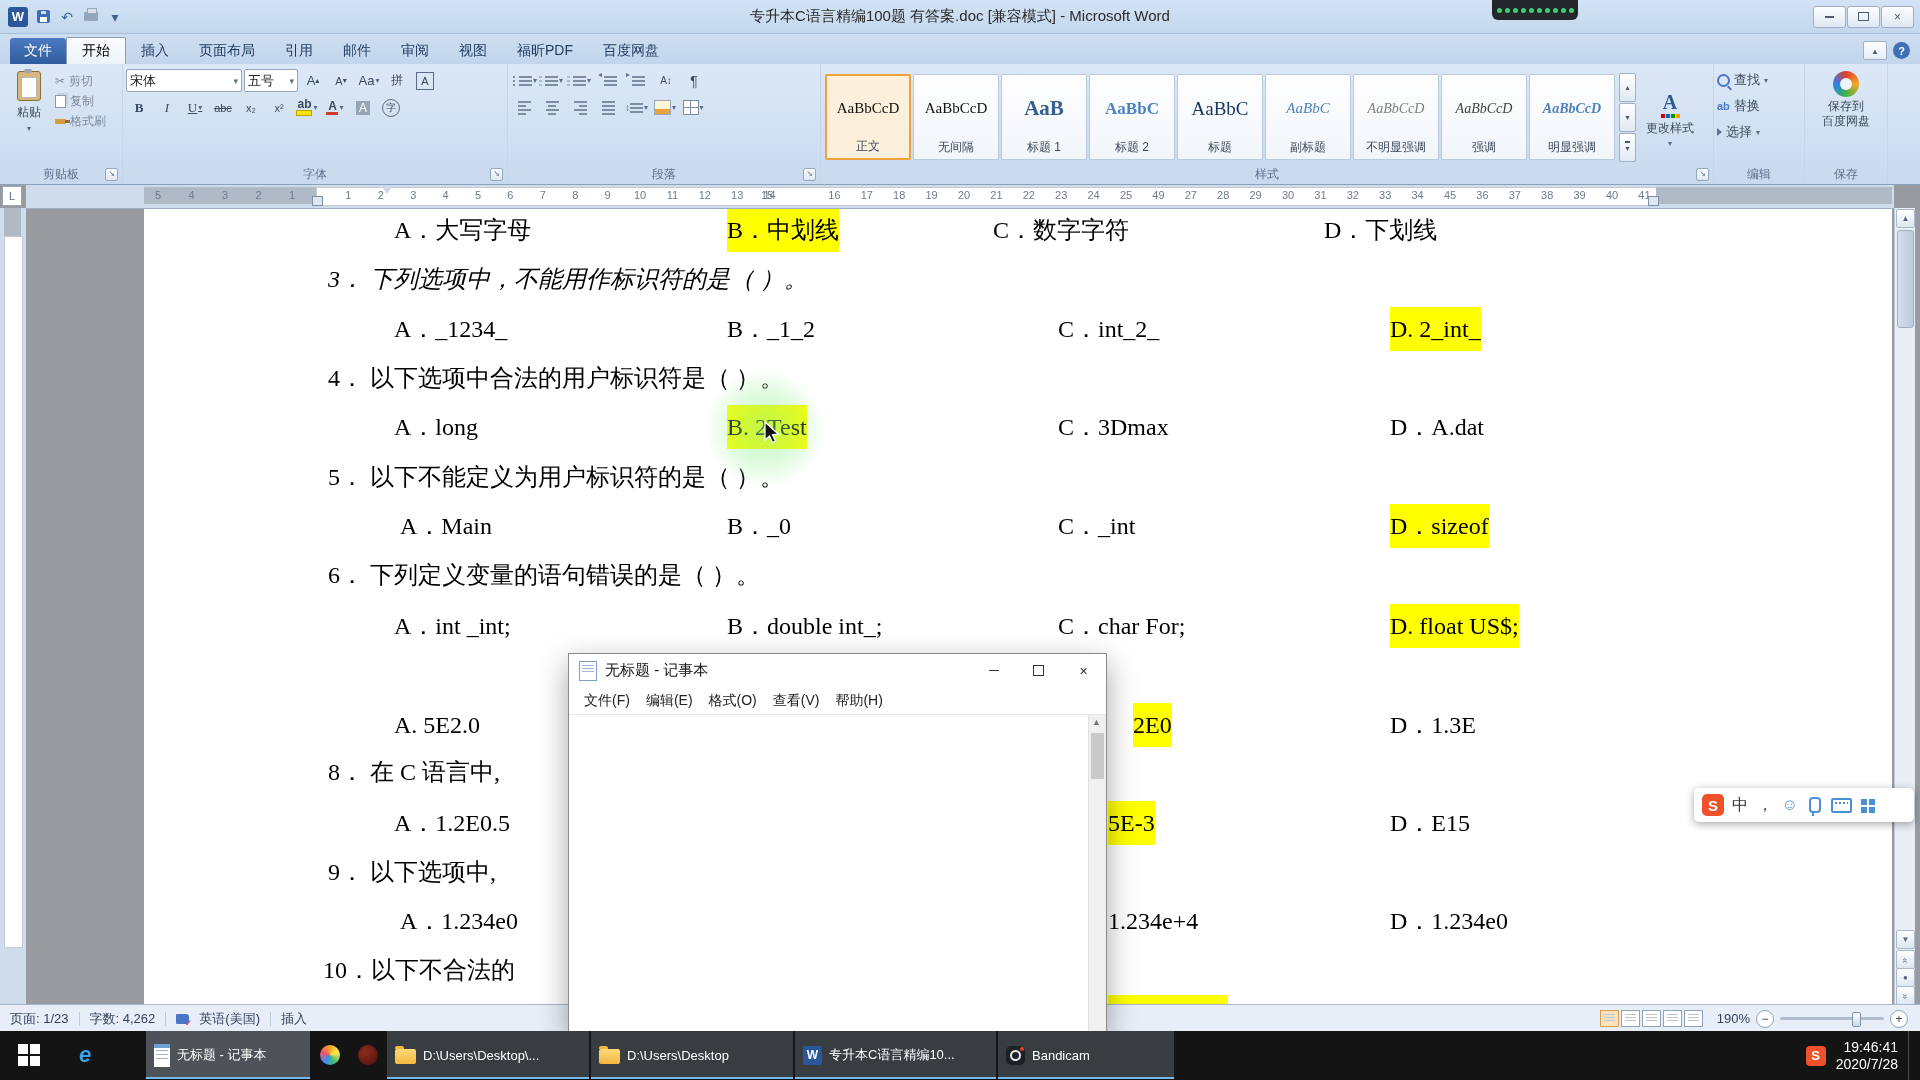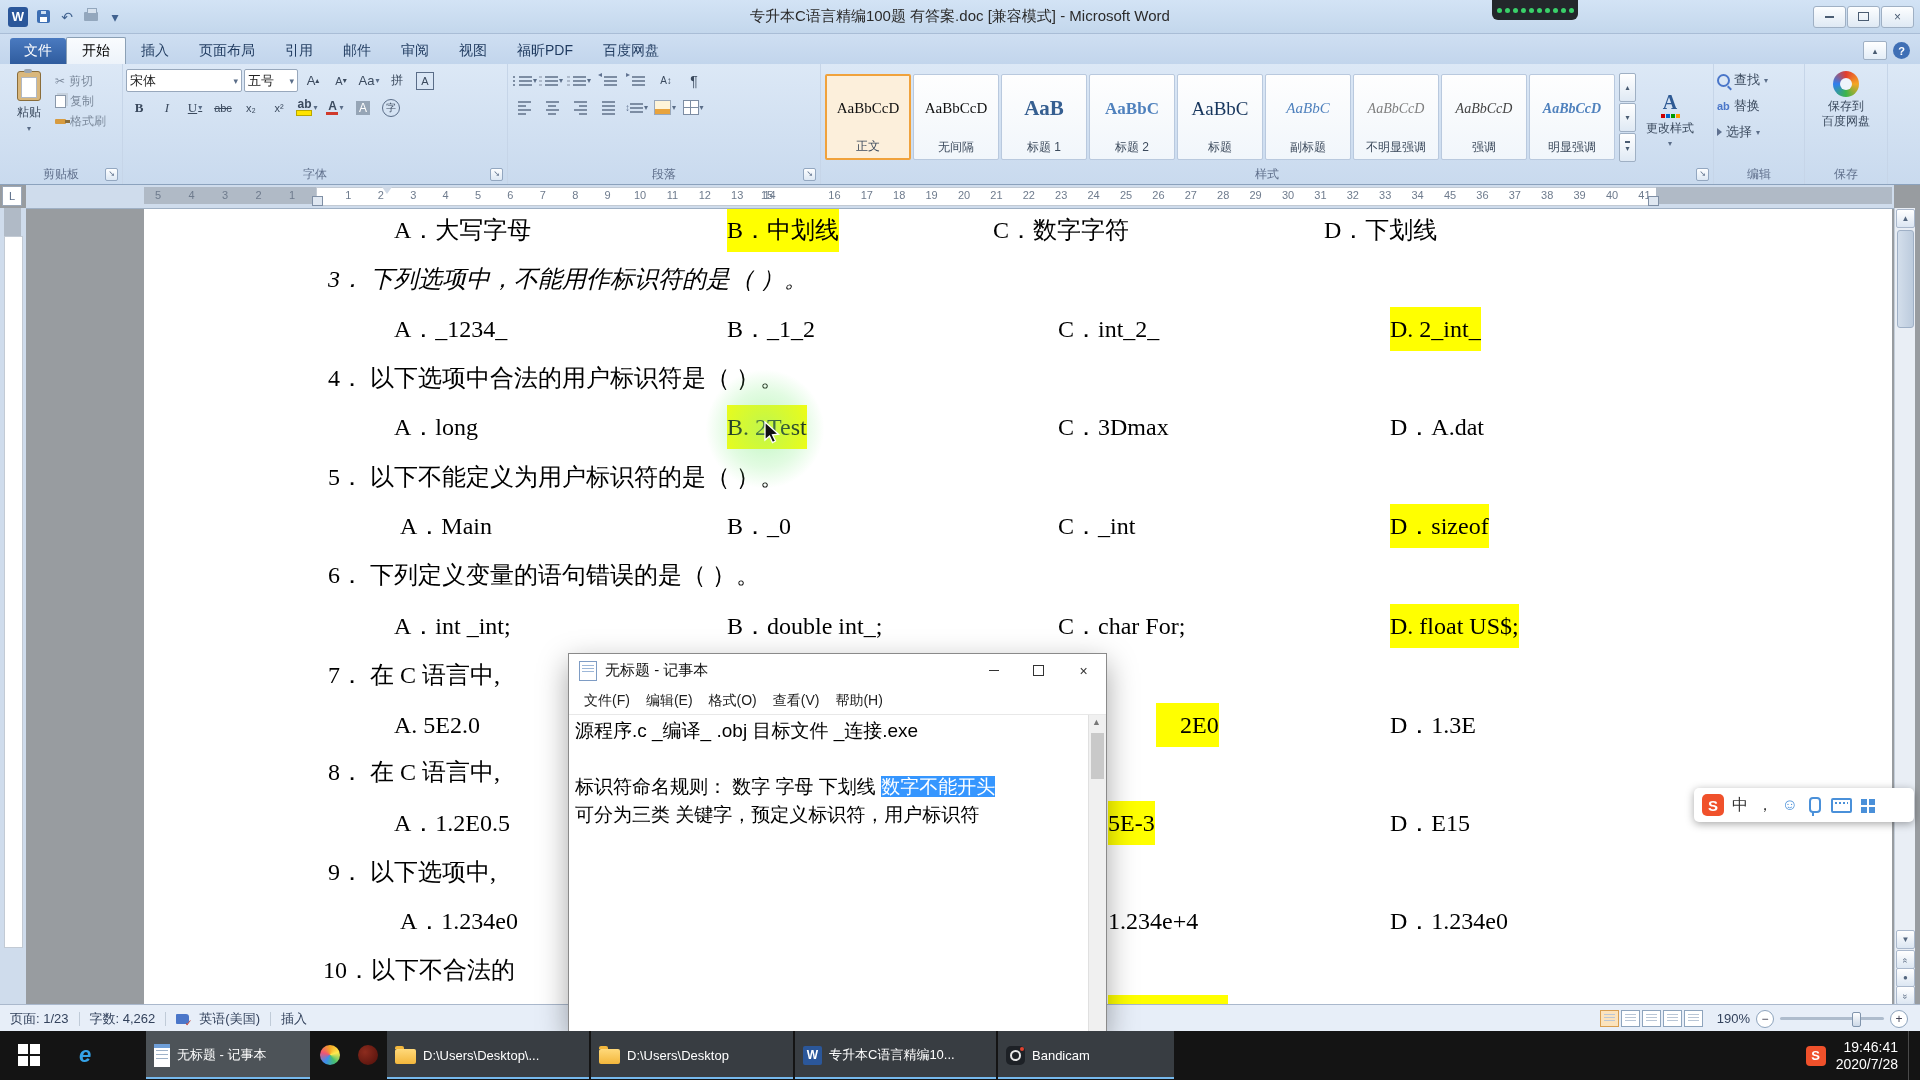"26" span.rnum { text: 26 -> 49 }
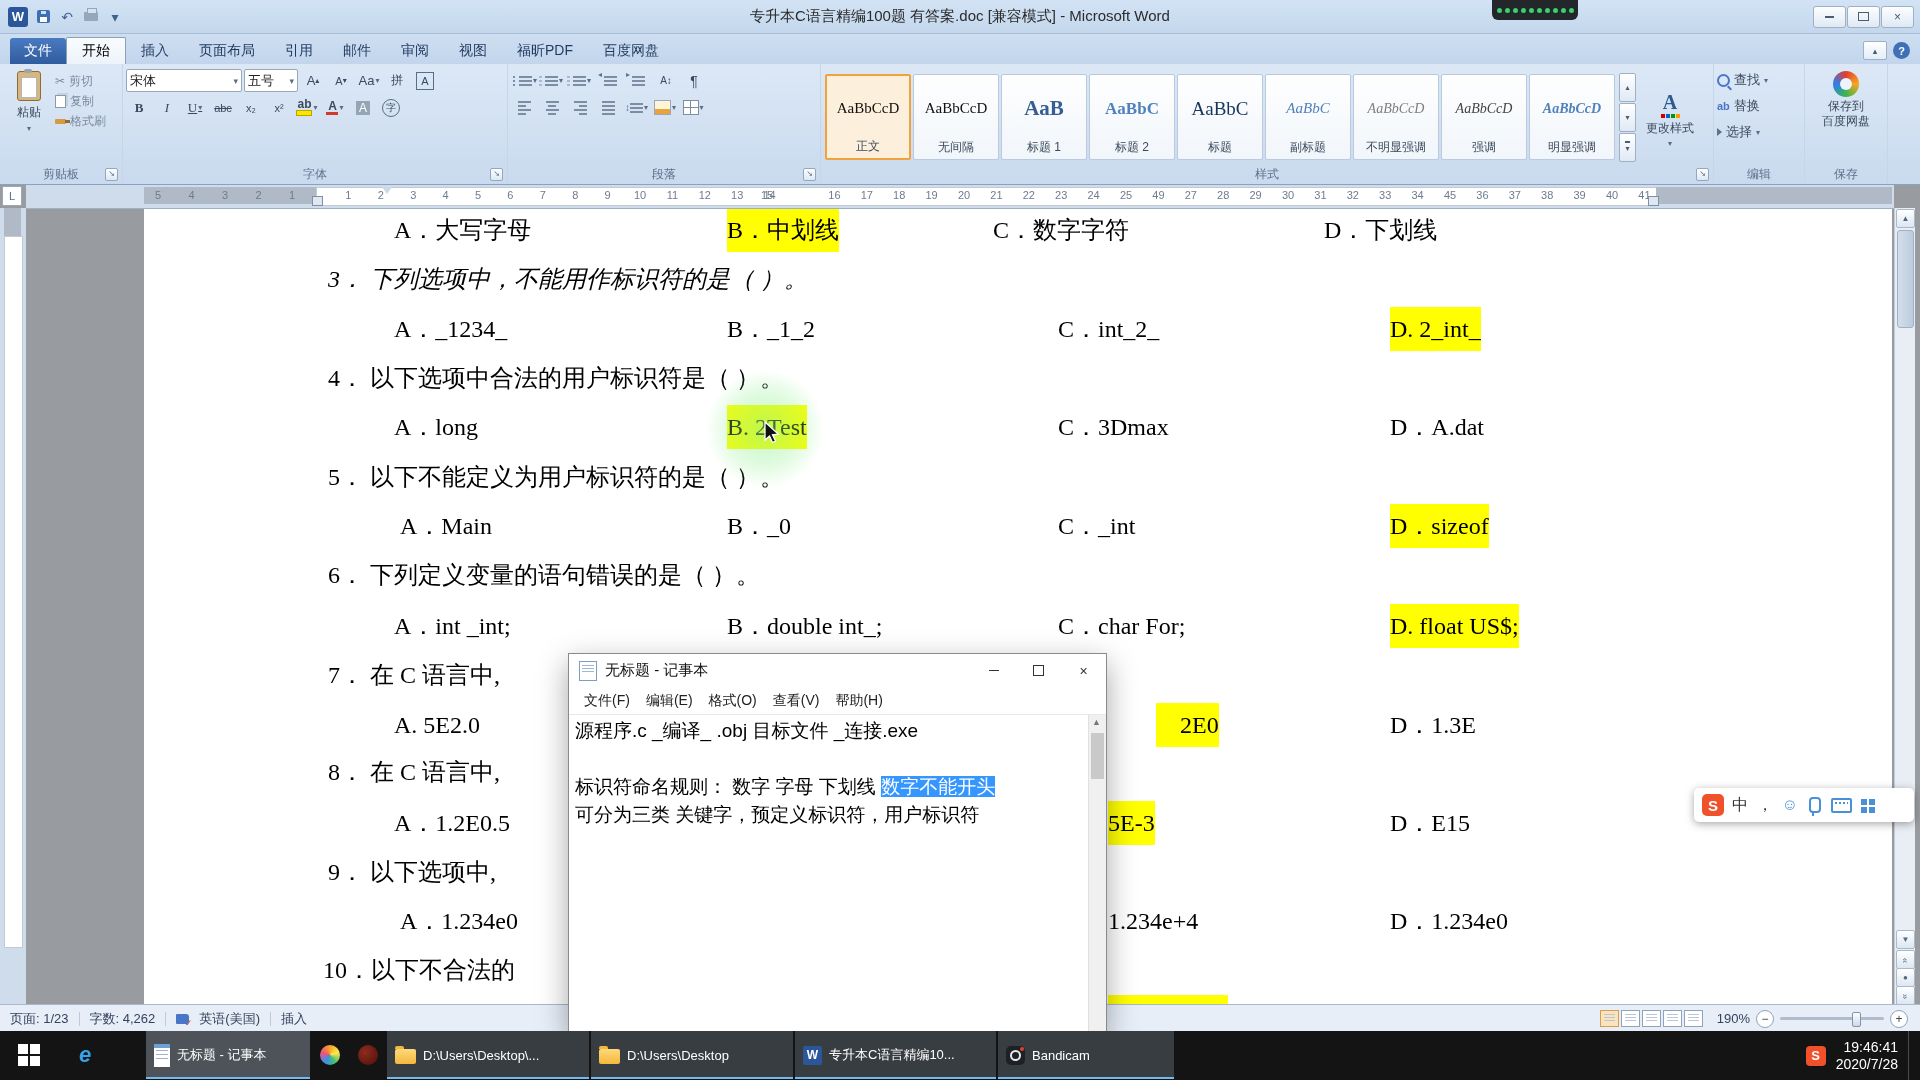"7． 在 C 语言中," div.docline { html: <div> <span>7． 在 C 语言中,</span> </div> -> none }
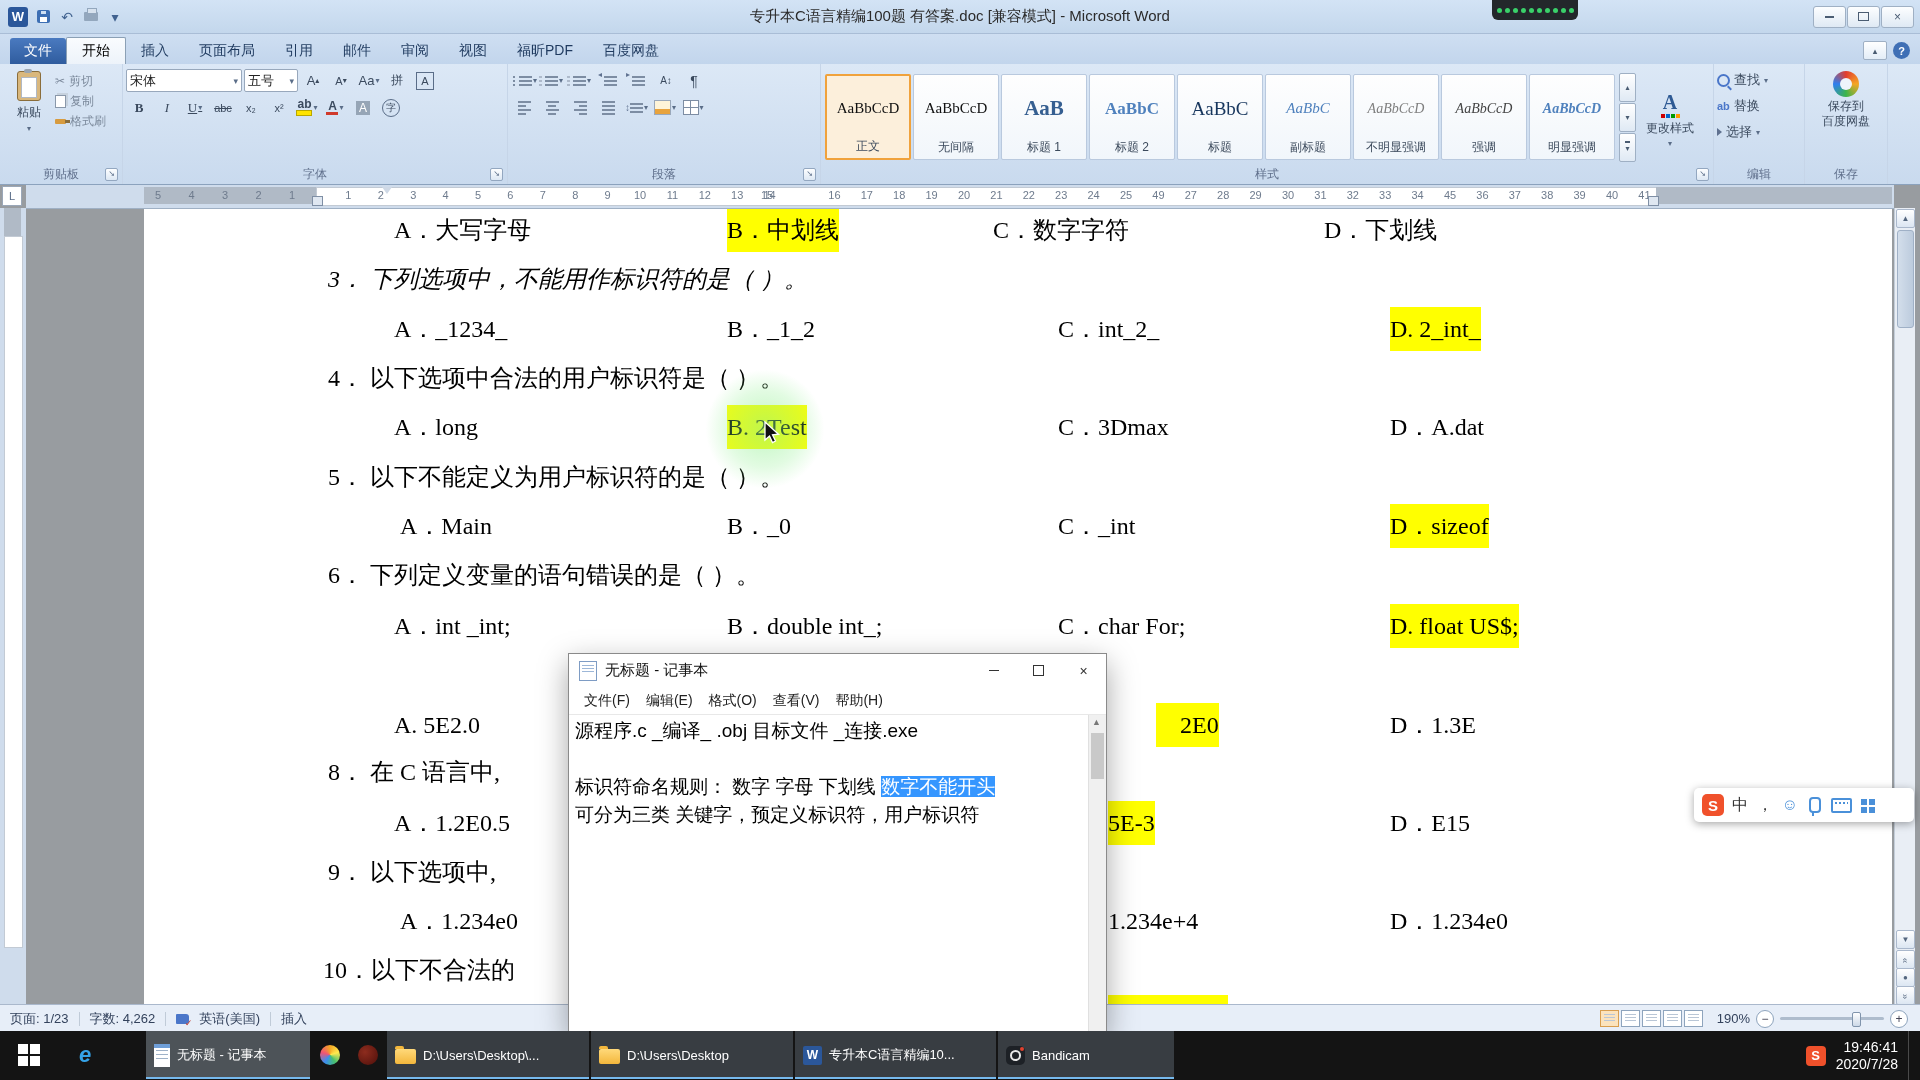"源程序.c _编译_ .obj 目标文件 _连接.exe" div.np-lines { html: <div> <div><span>源程序.c _编译_ .obj 目标文件 _连接.exe</span></div> <div>&nbsp;</div> <div><span>标识符命名规则： 数字 字母 下划线 </span><span>数字不能开头</span></div> <div><span>可分为三类 关键字，预定义标识符，用户标识符</span></div> </div> -> none }
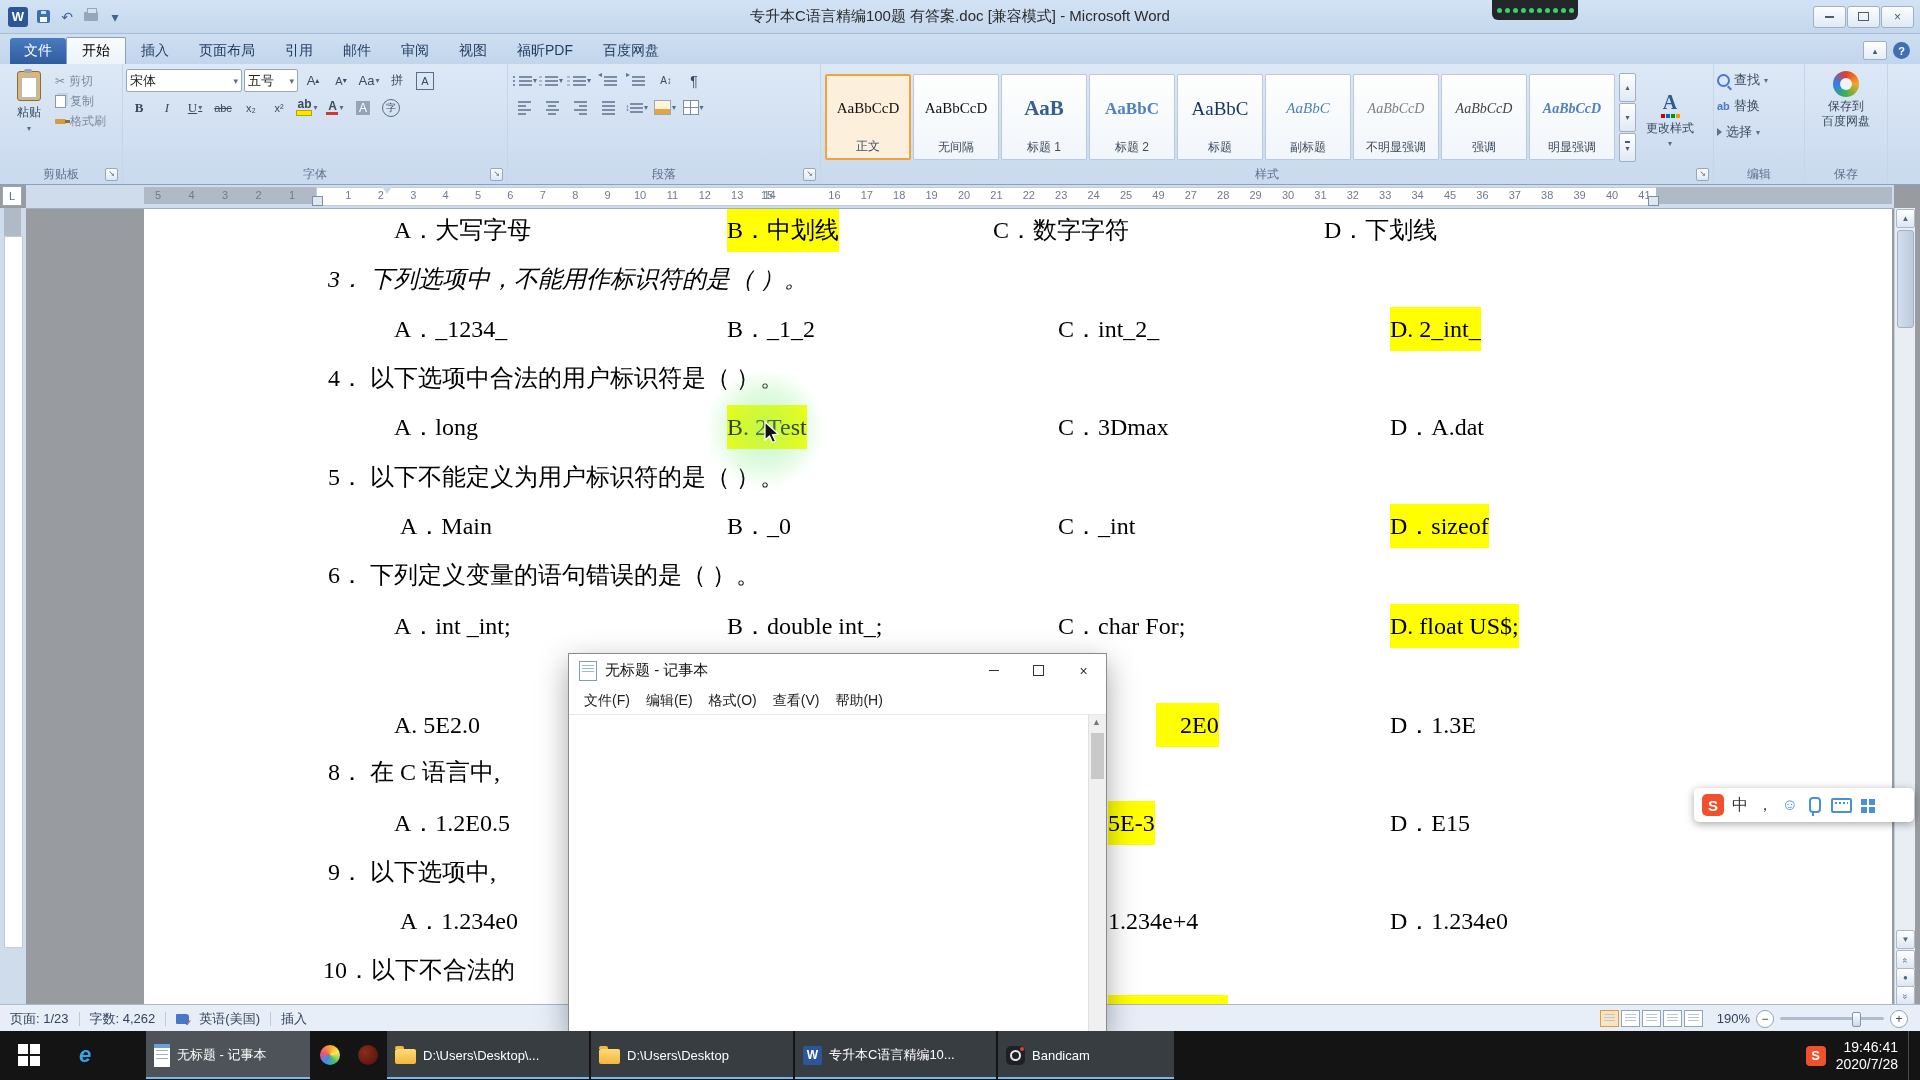"2E0" span.seg { left: 1012px -> 989px; padding-left: 24px -> none }
